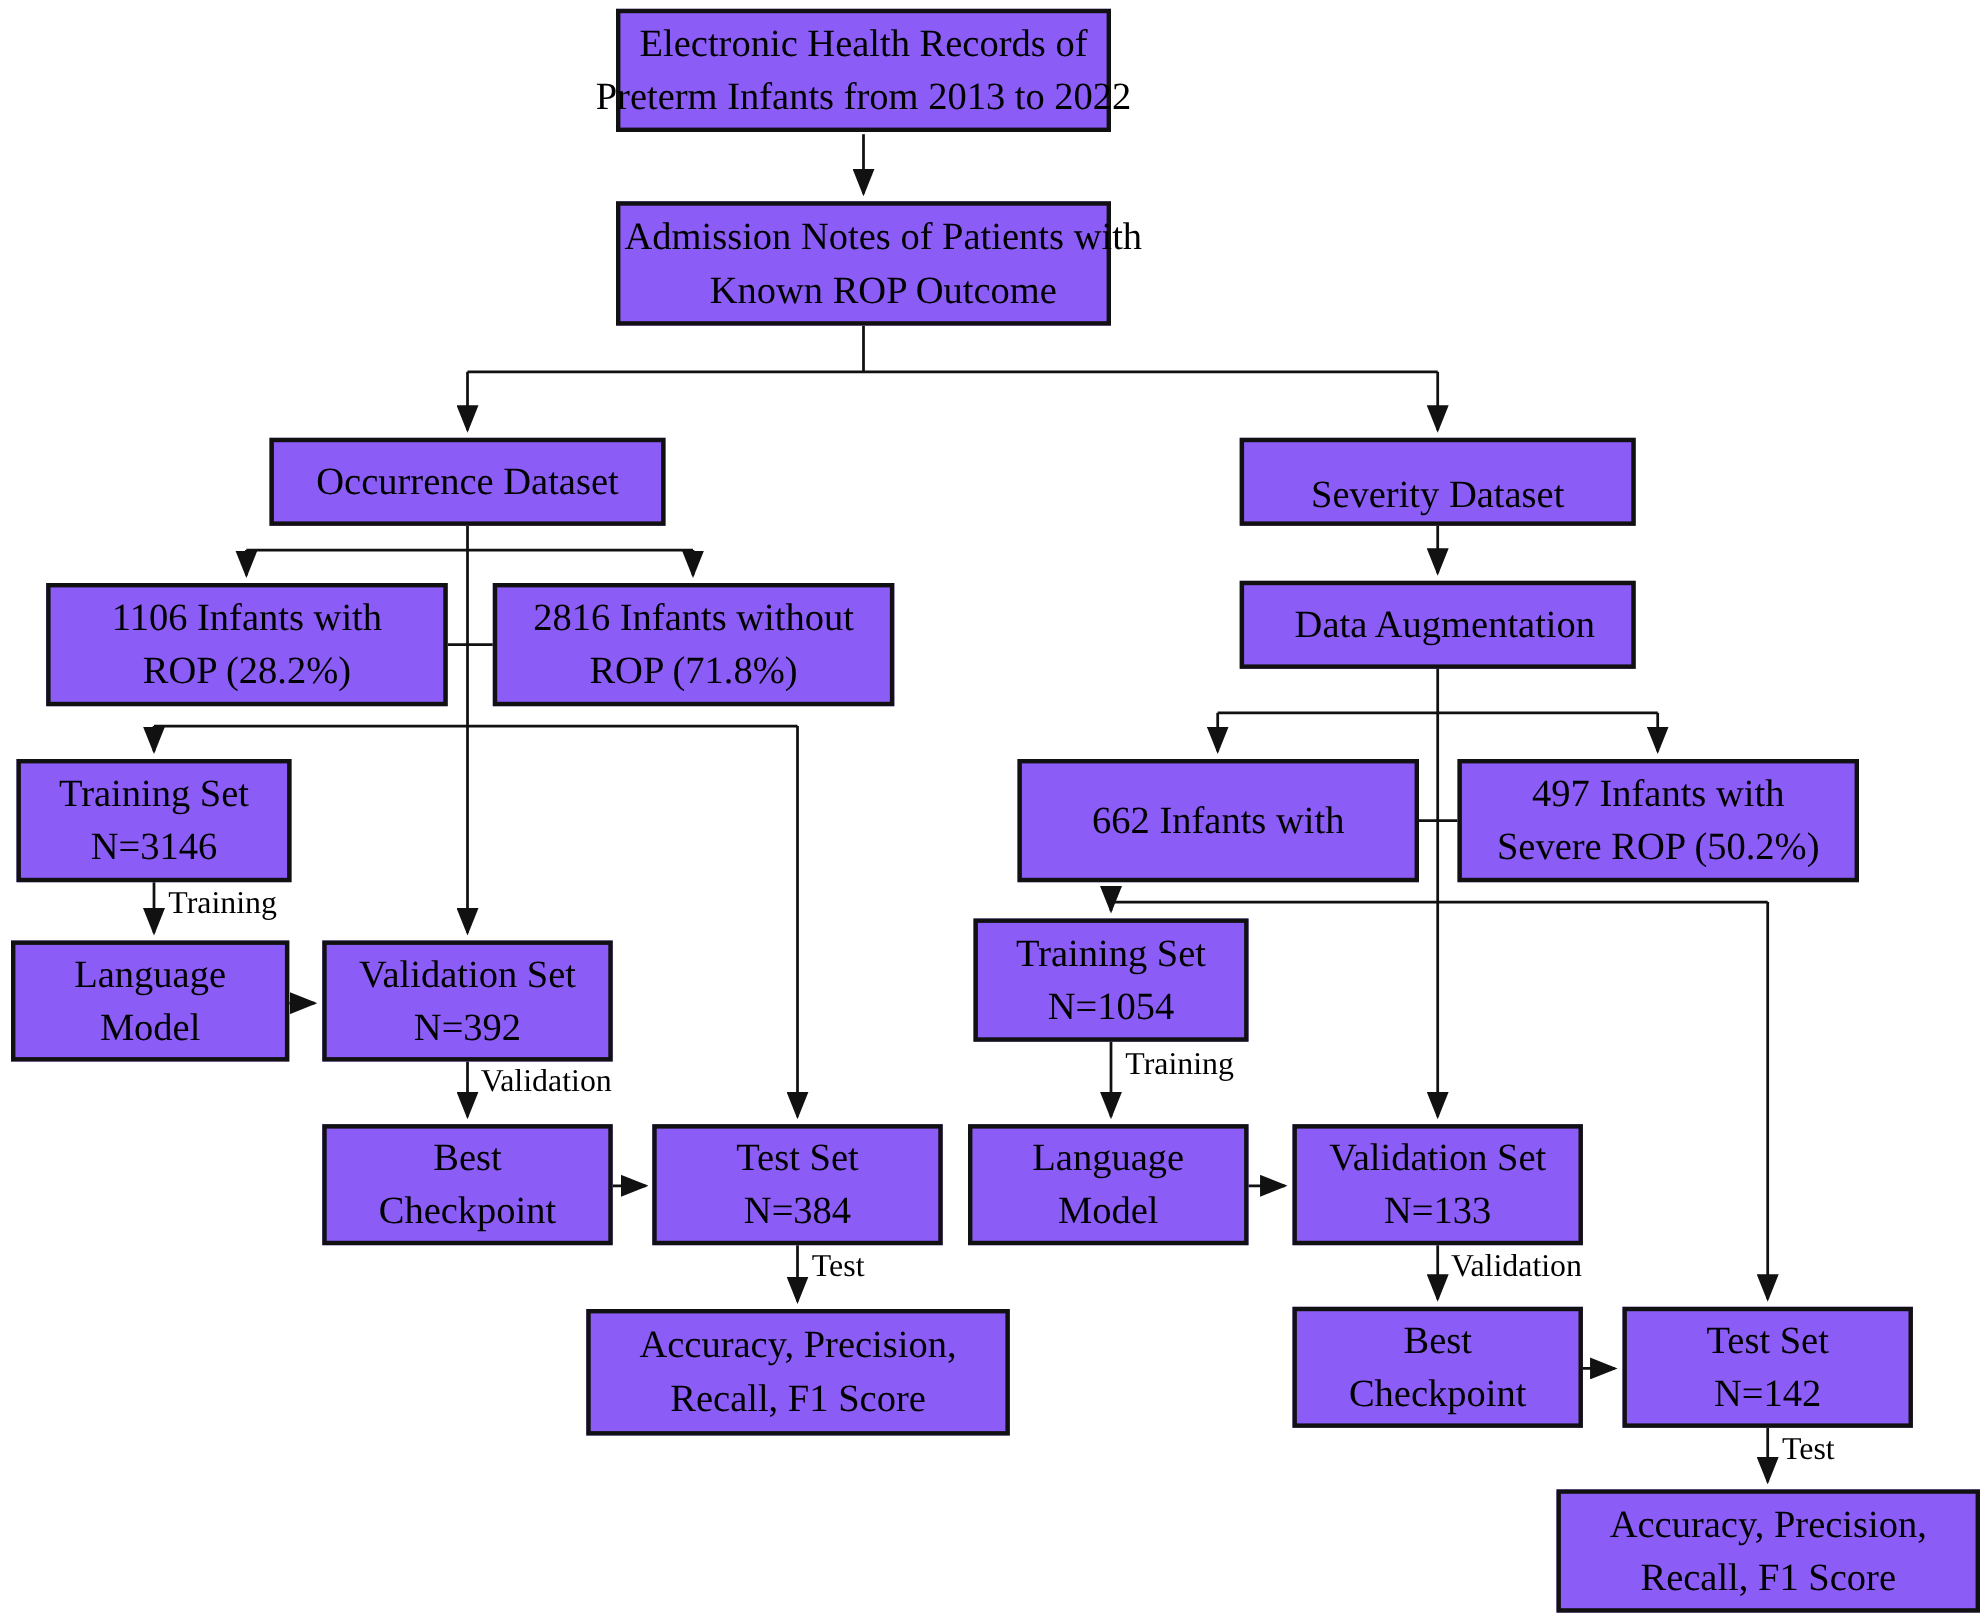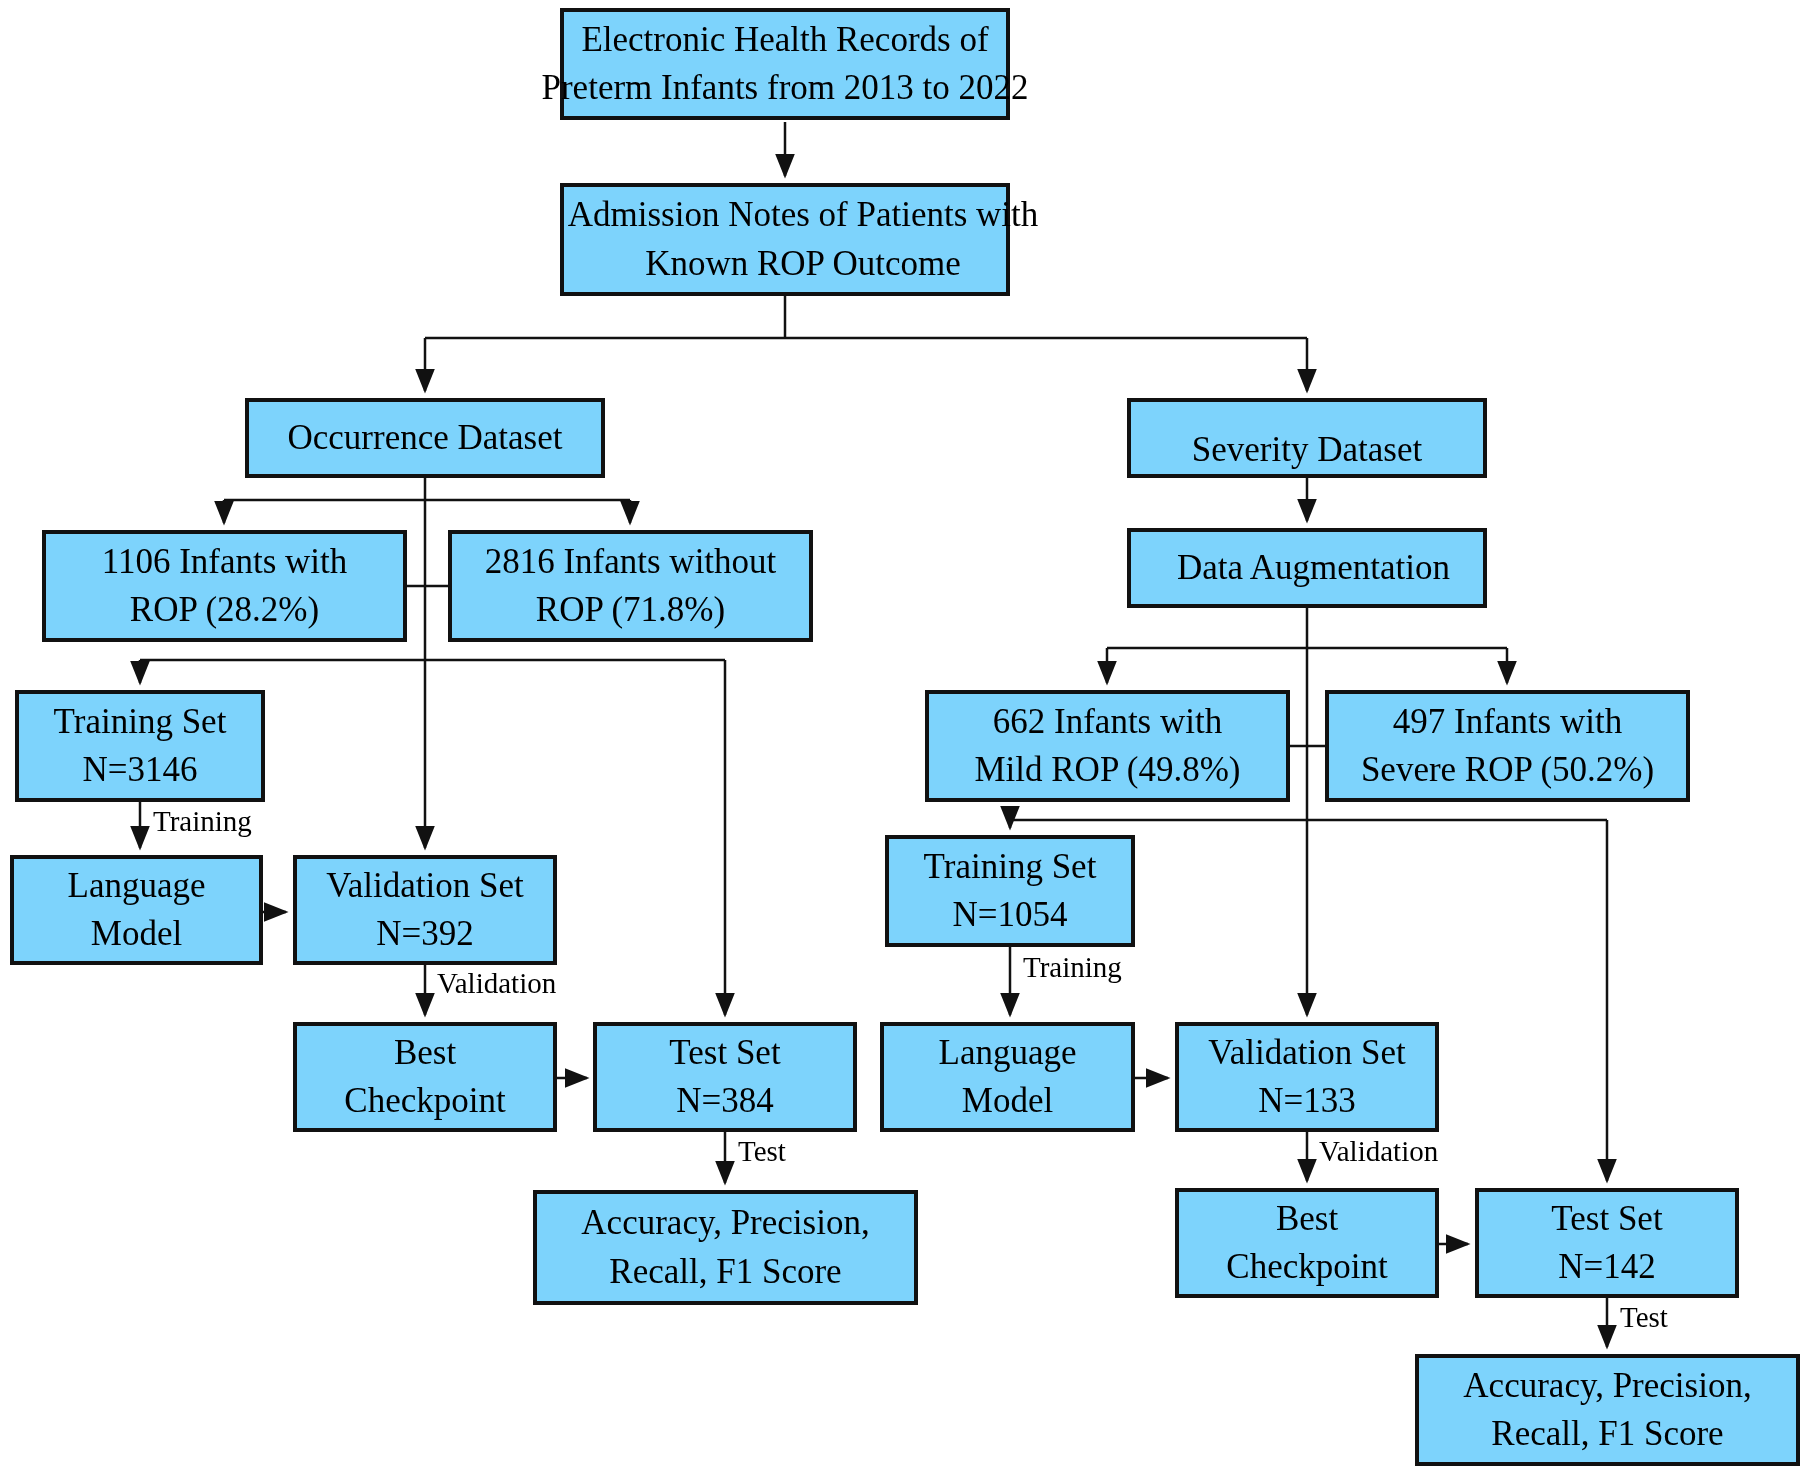"Electronic Health Records of" .box { background: #7dd3fc -> #8b5cf6 }
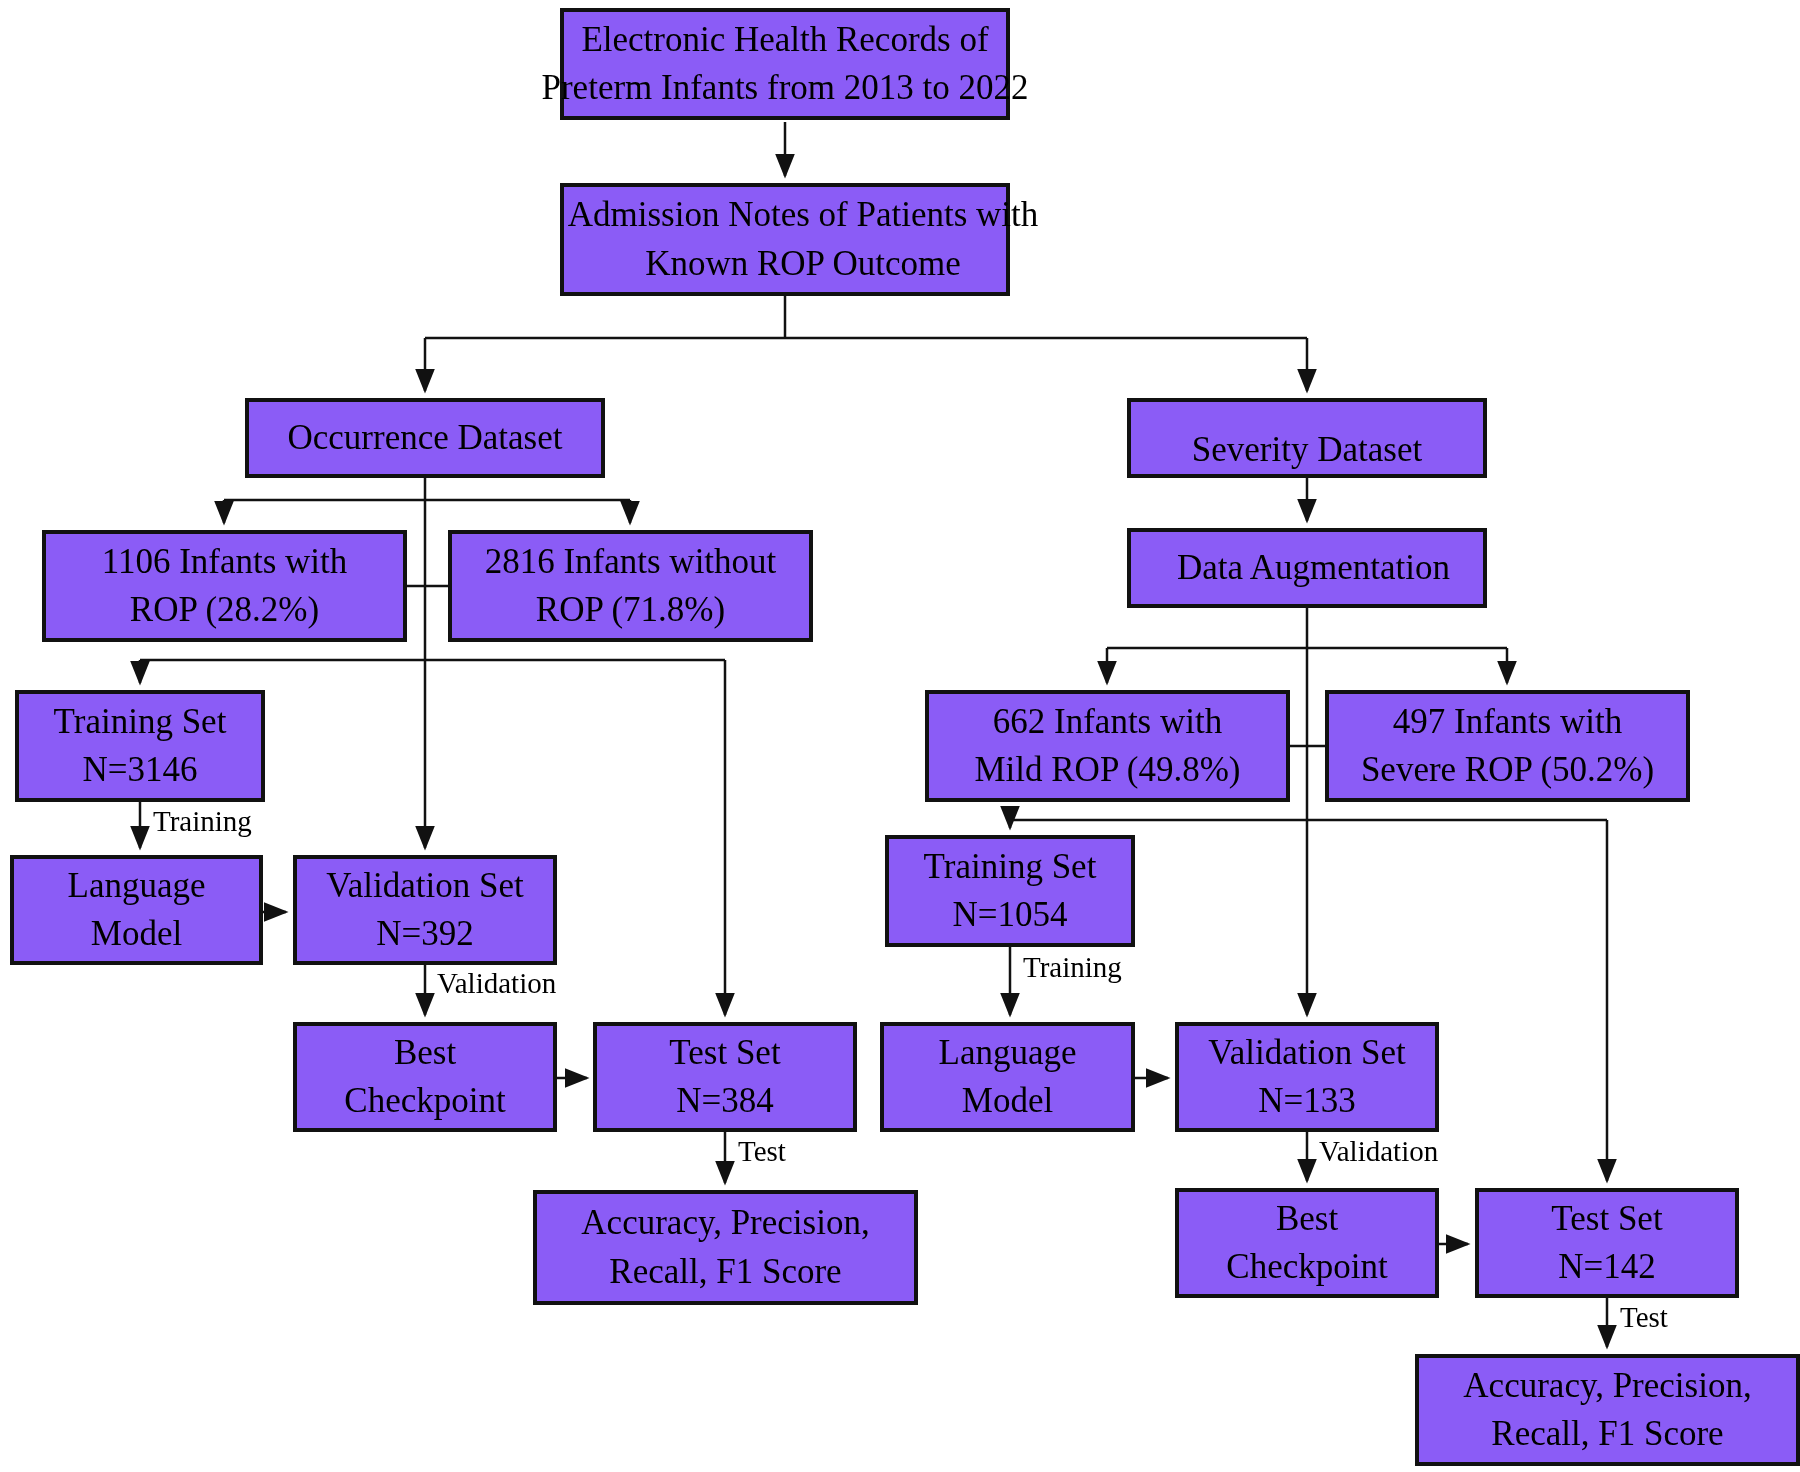"Mild ROP (49.8%)" span.bl { html: <span>Mild ROP (49.8%)</span> -> none }
